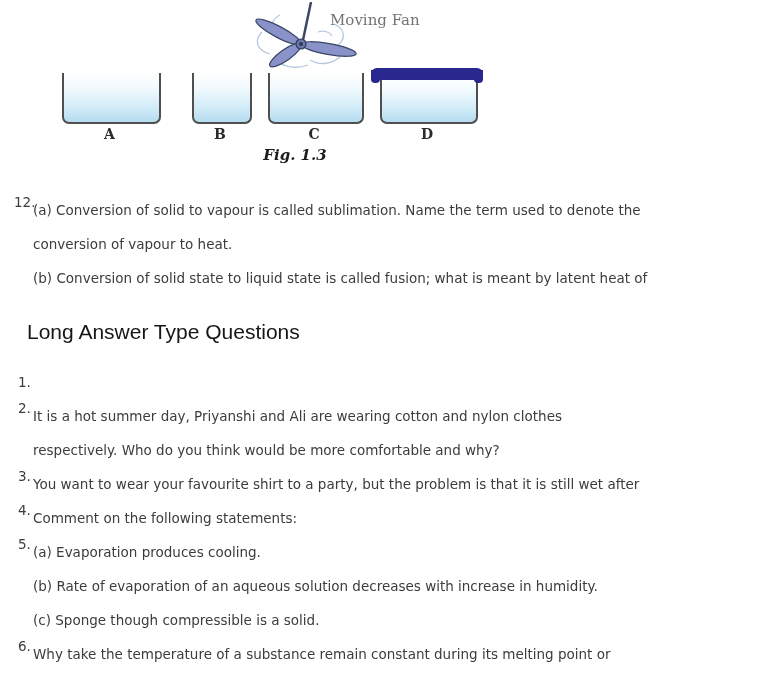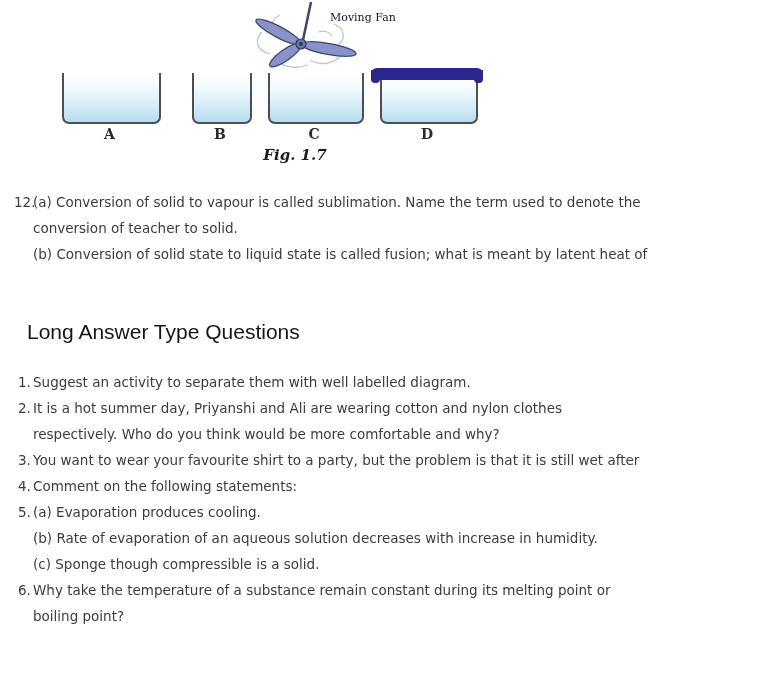"Moving Fan" .fan-label { color: #0f172a -> #737373; font-size: 11px -> 15px }
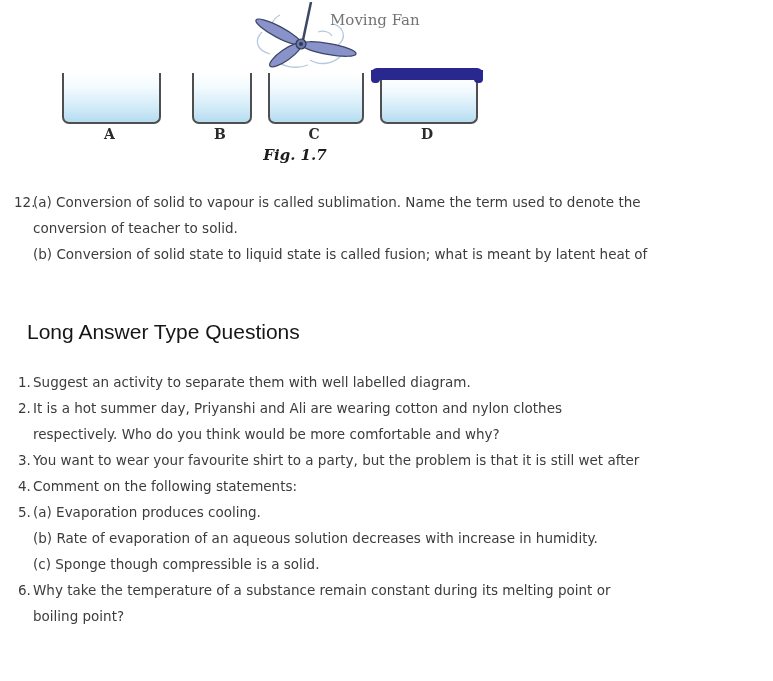"Fig. 1.7" div.fig-caption { text: 1.7 -> 1.3 }
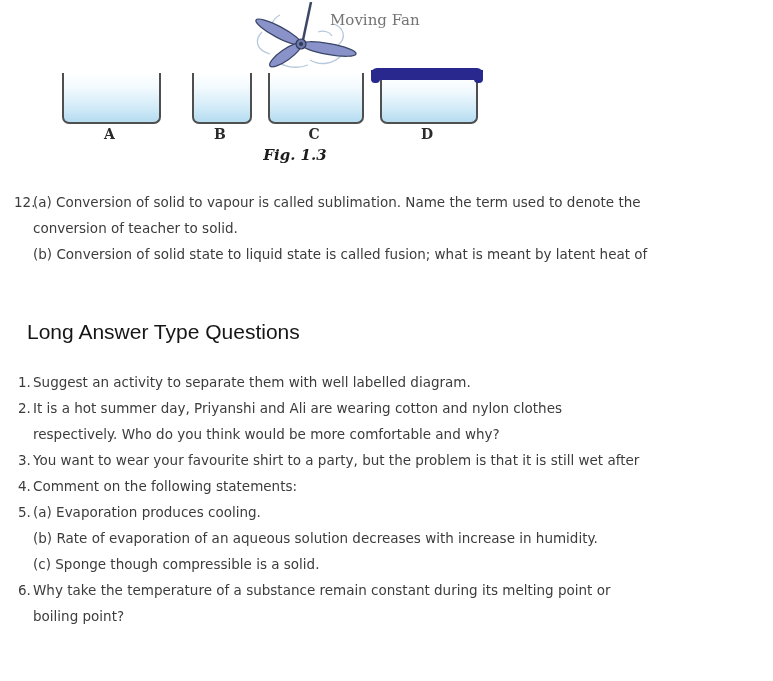"(a) Conversion of solid to" .t-line { margin-top: none -> 8px }
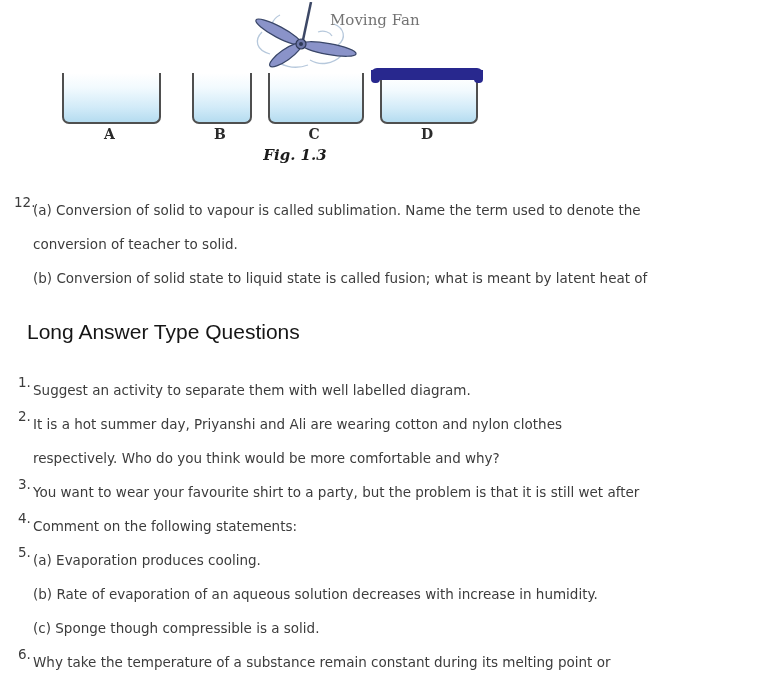"conversion of teacher to solid." div.t-line { text: teacher to solid -> vapour to heat }
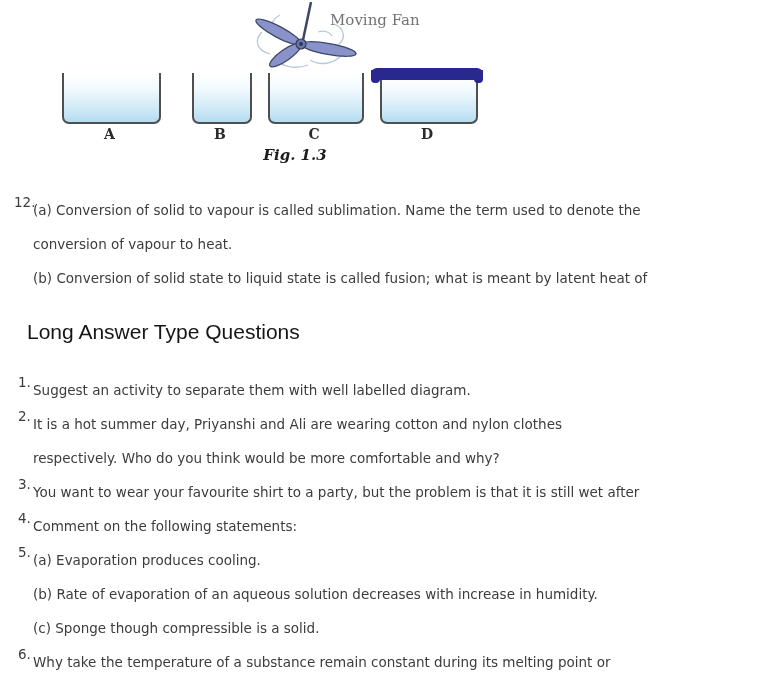"Suggest an activity to separate" div.t-line { html: <div>Suggest an activity to separate them with well labelled diagram.</div> -> none }
